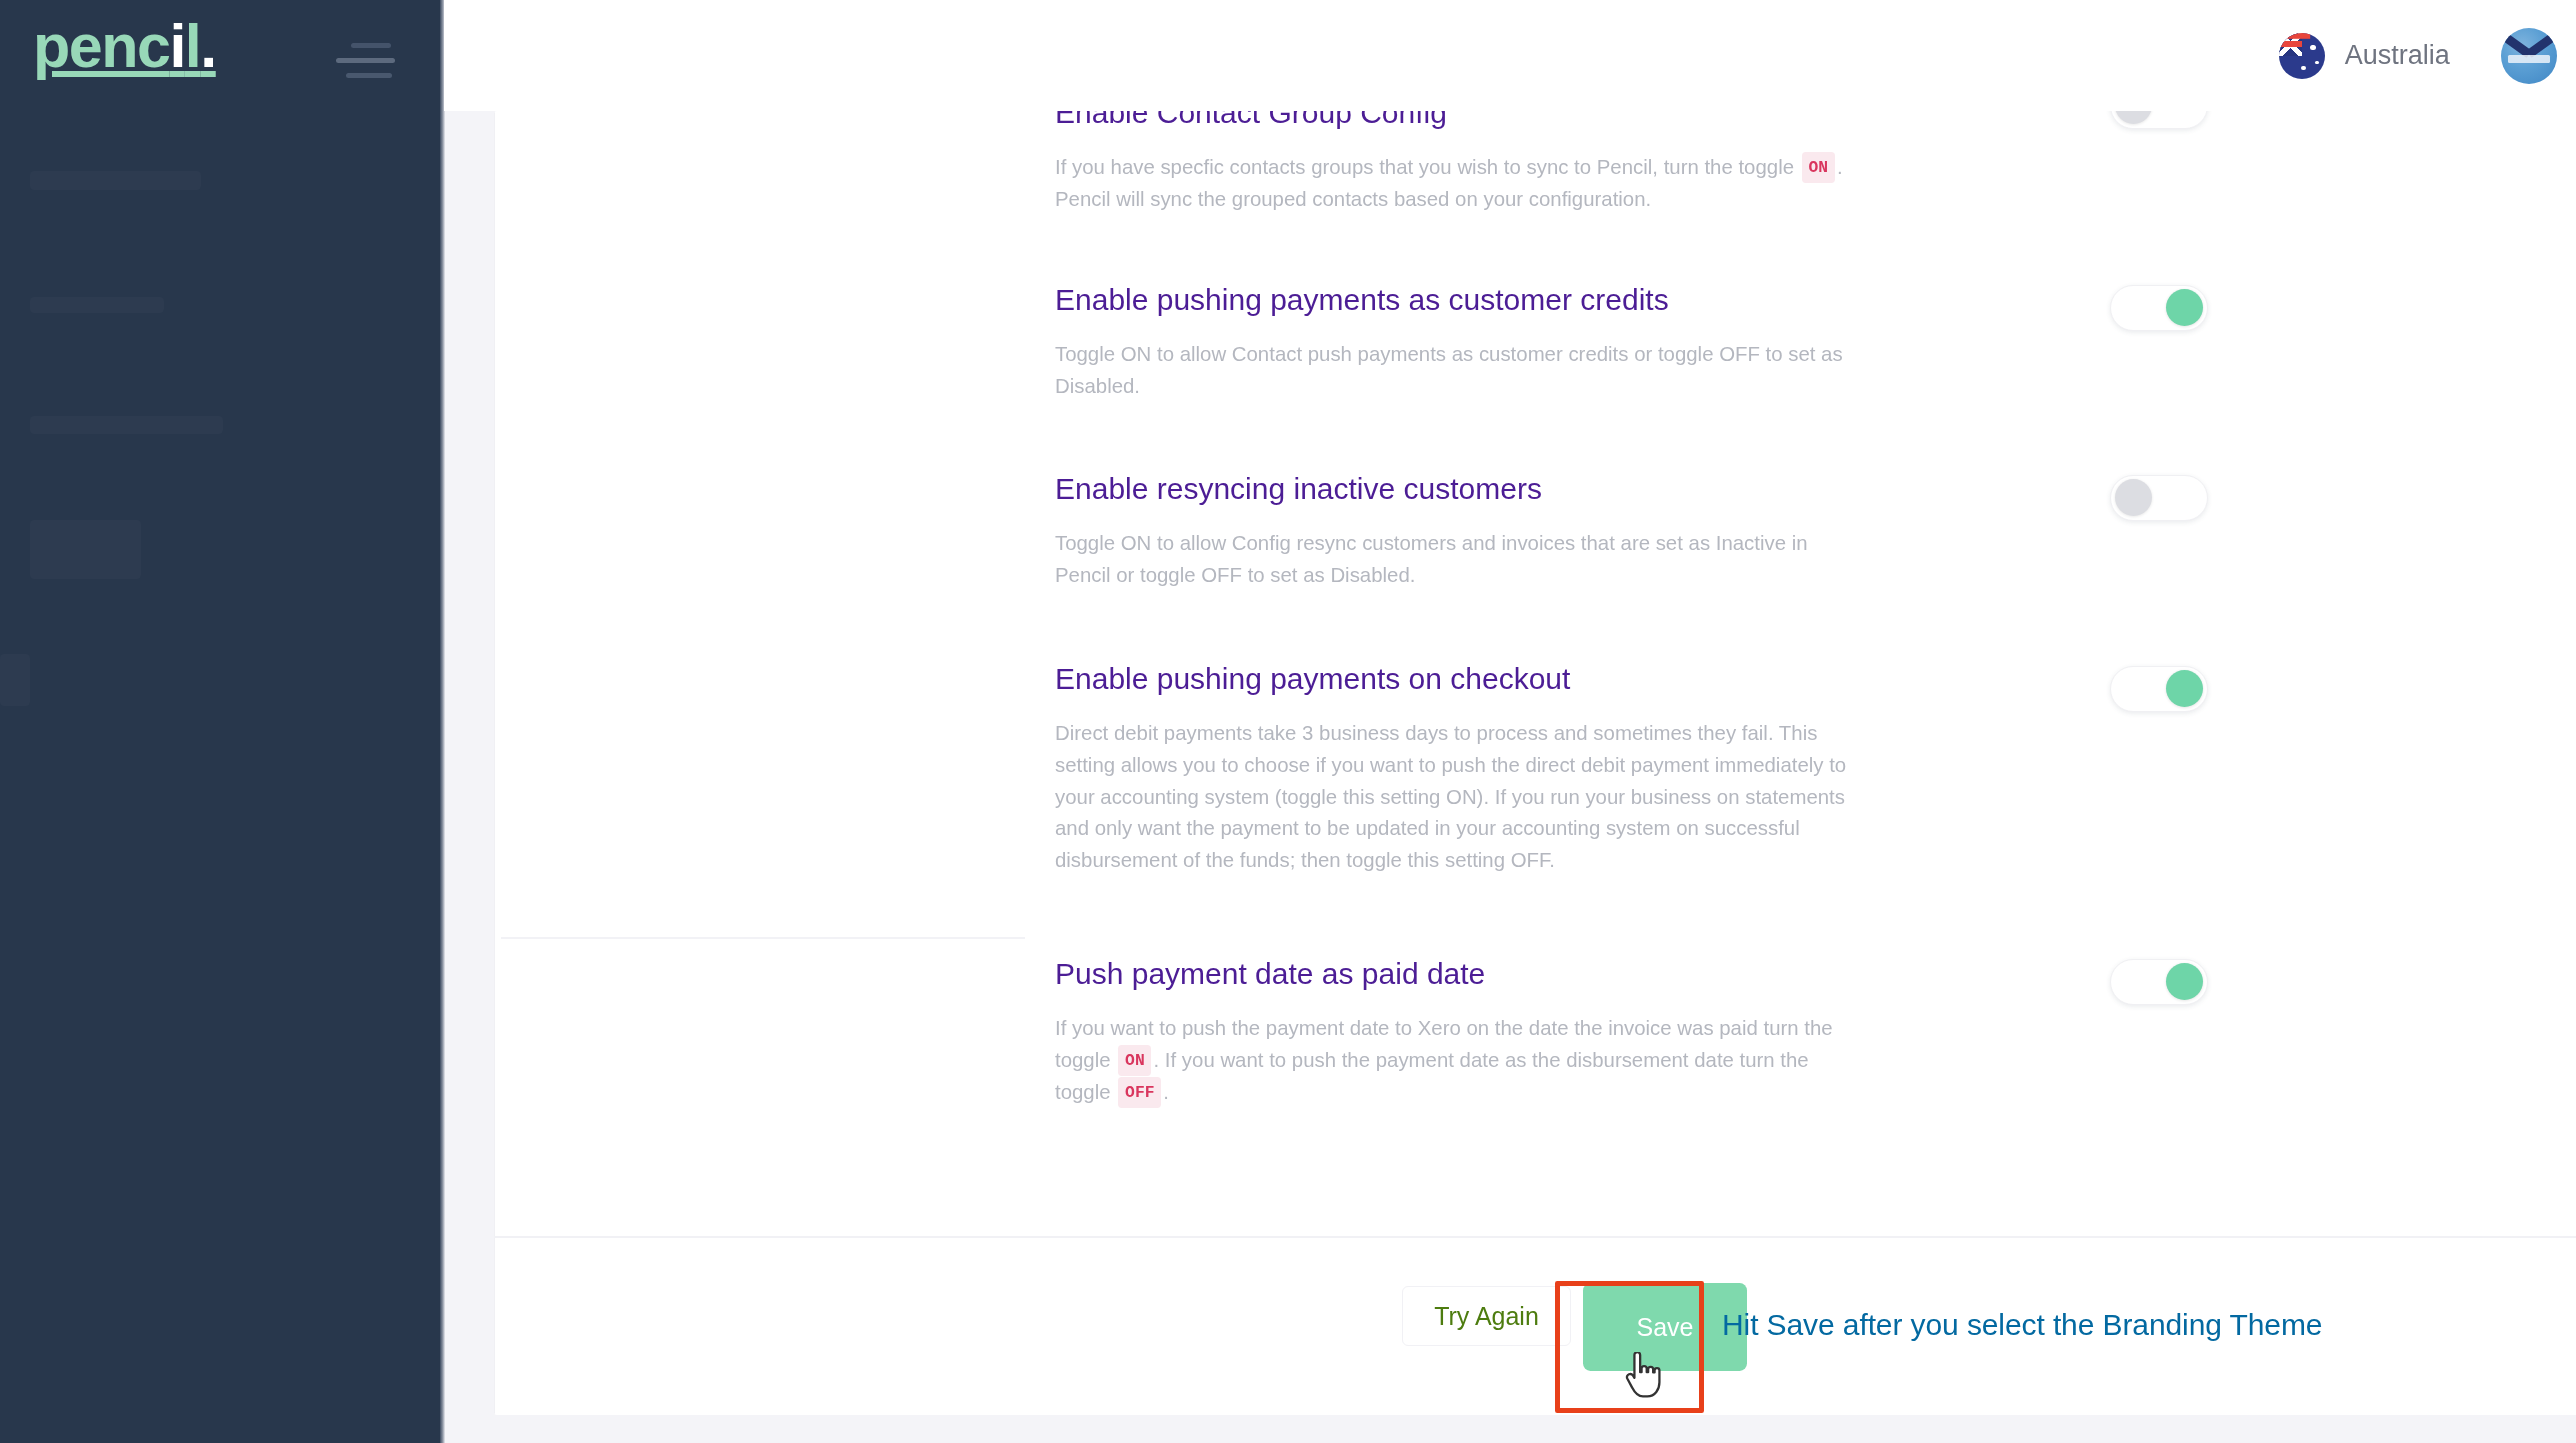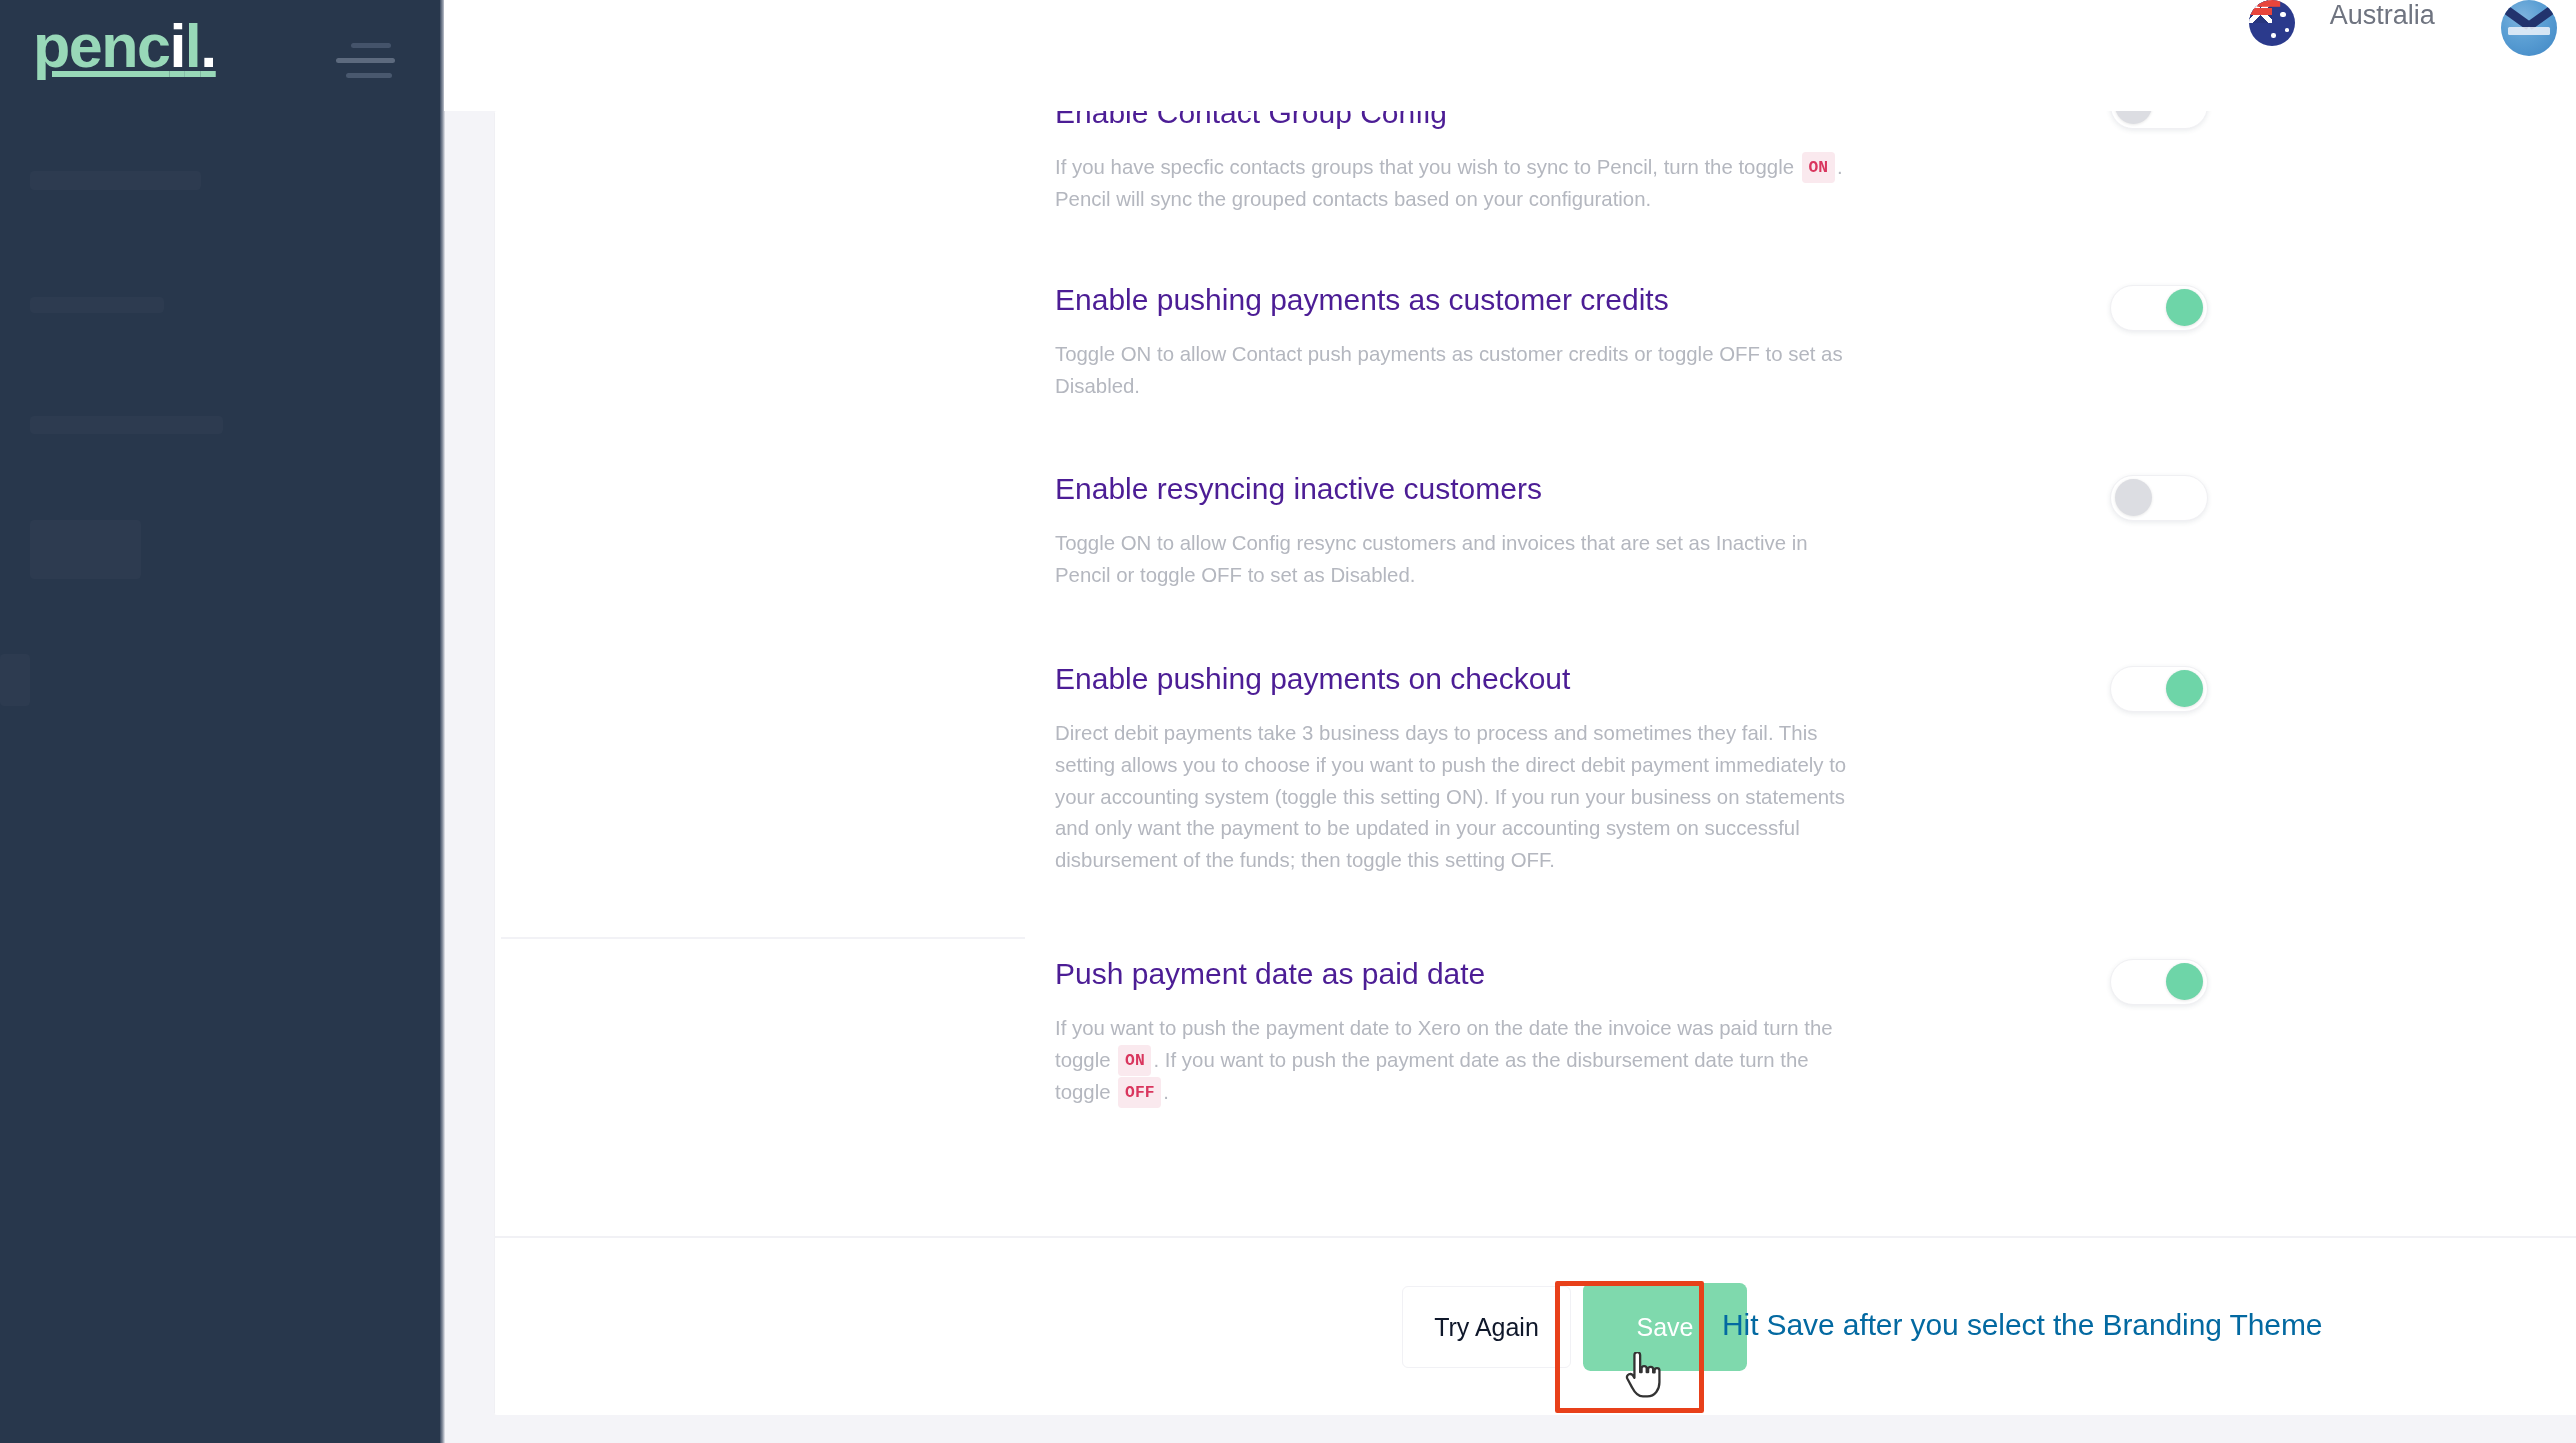"Australia" .header-right { align-items: flex-start -> center; gap: 15px -> 0 }
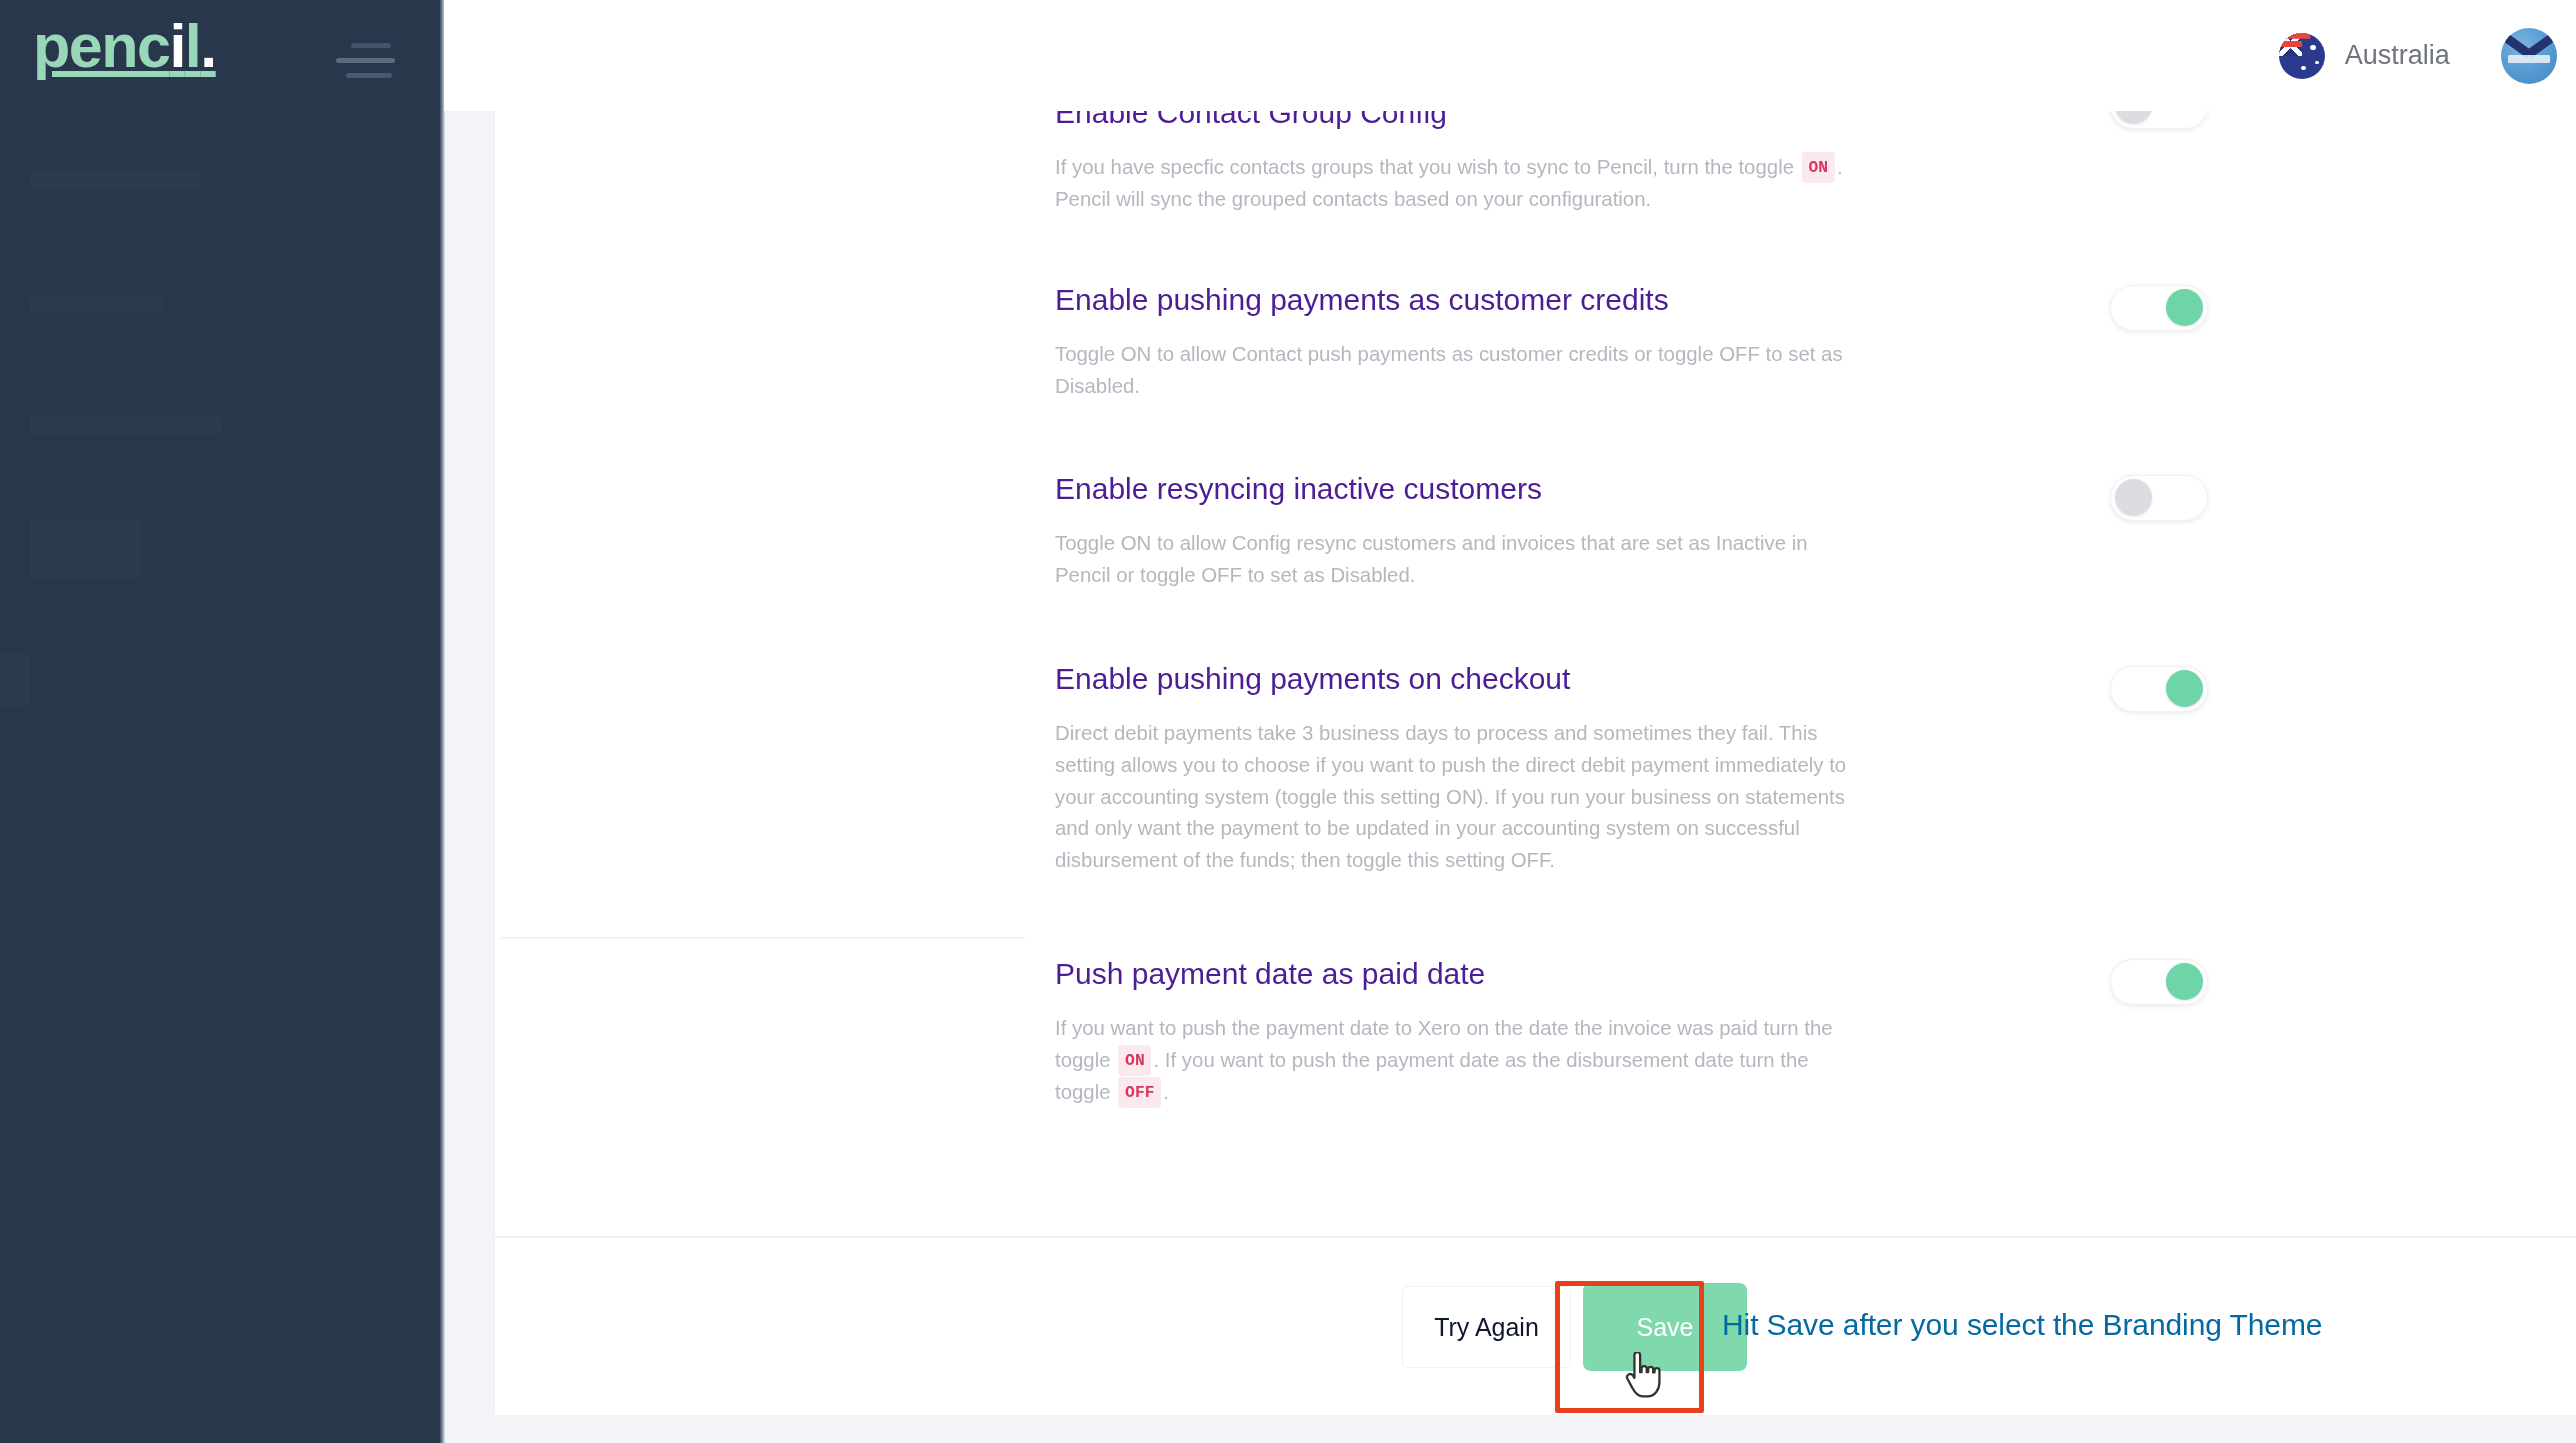"Try Again" .btn-try { color: #0f172a -> #4d7c0f; height: 82px -> 60px }
